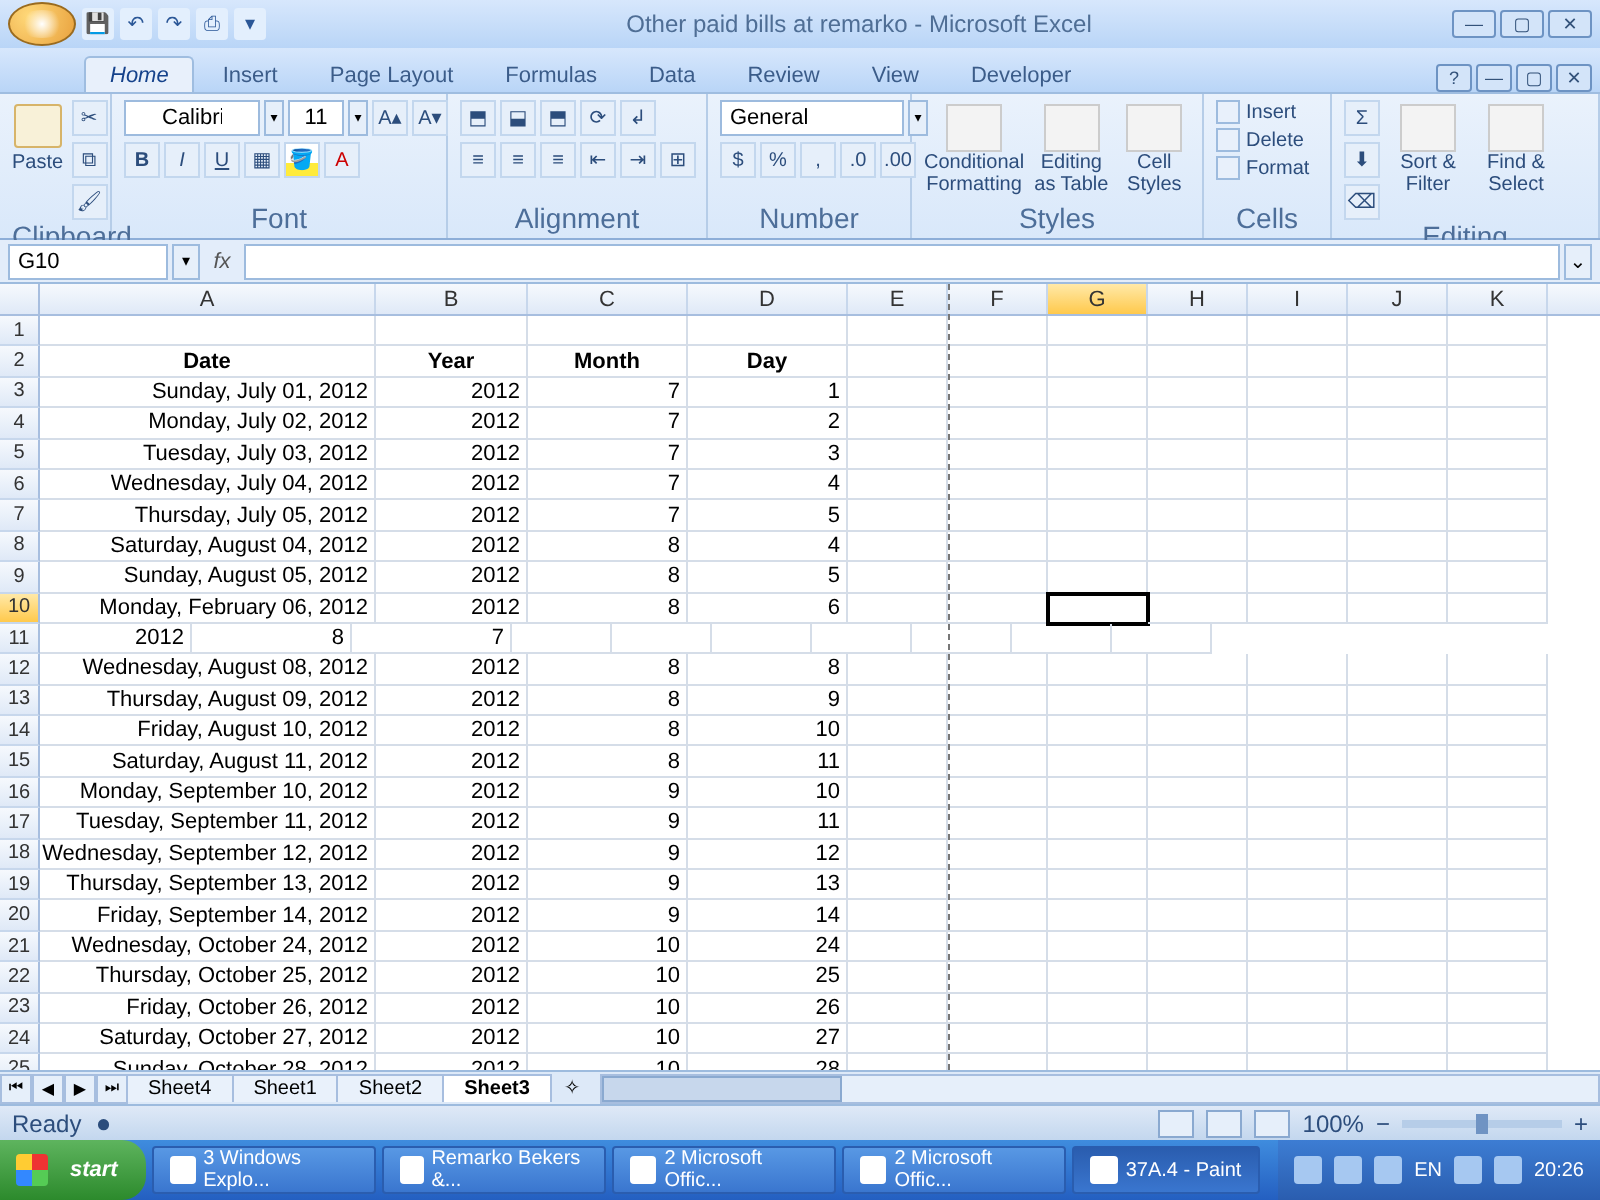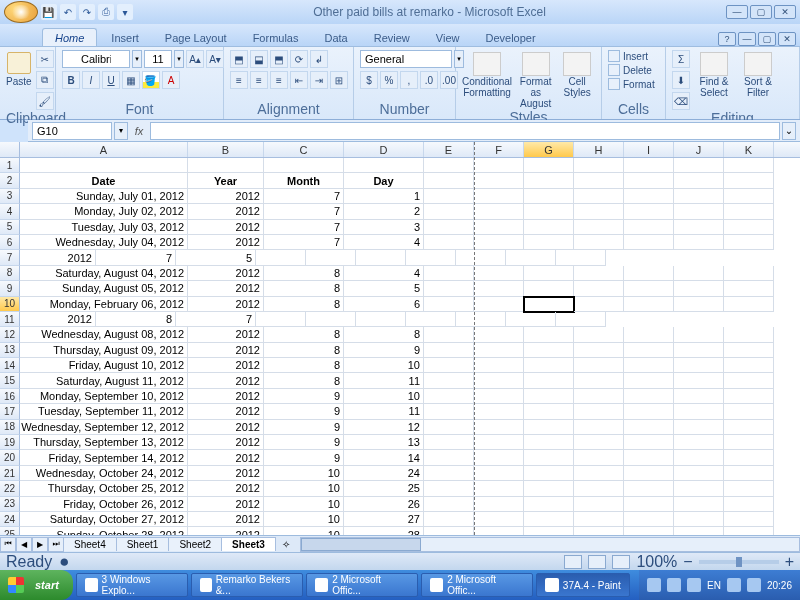"Format as August" div.lbl { text: Format as August -> Editing as Table }
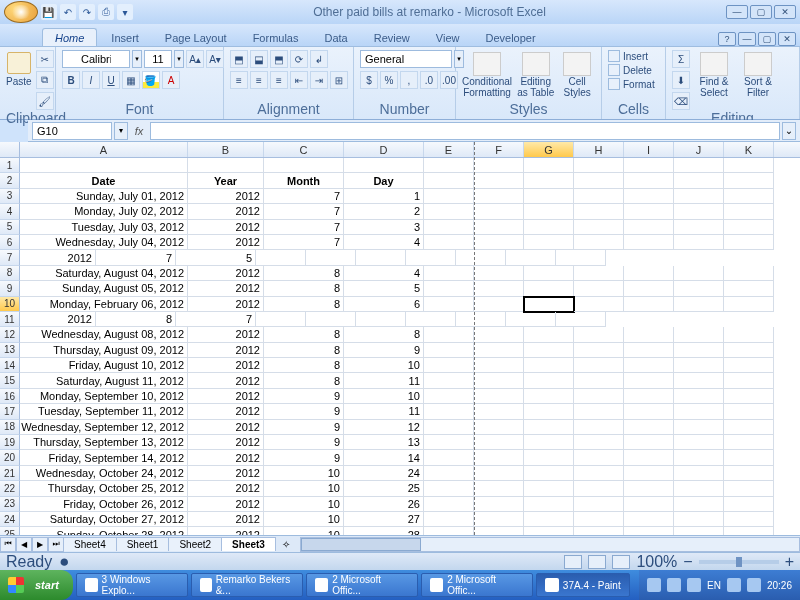"Find & Select" div.med-btn { order: before "Sort & Filter" -> after "Sort & Filter" }
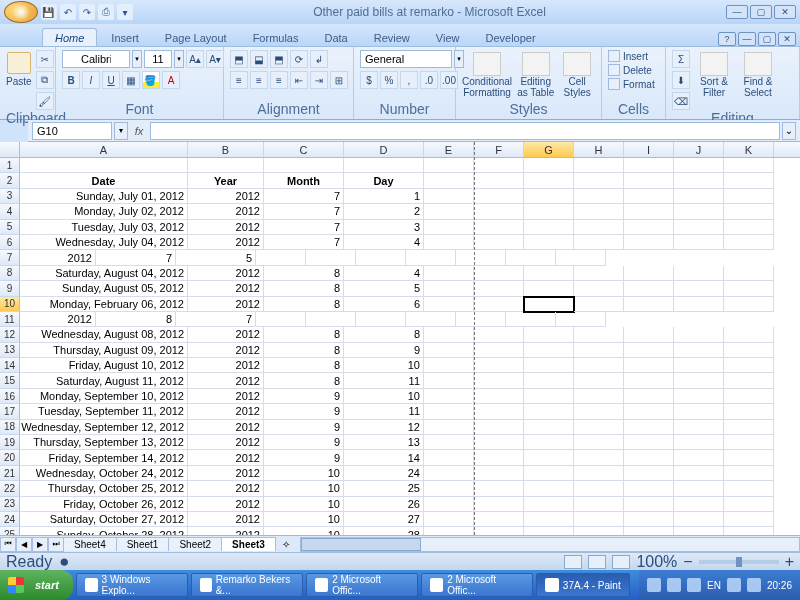"G10" .fbar { margin-left: 28px -> none }
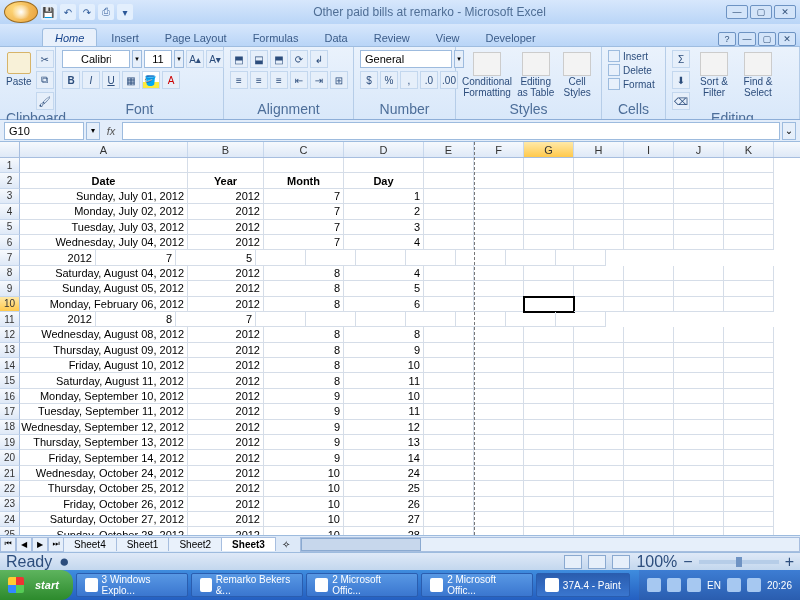"Thursday, July 05, 2012" div.cell { html: none -> <div>Thursday, July 05, 2012</div> }
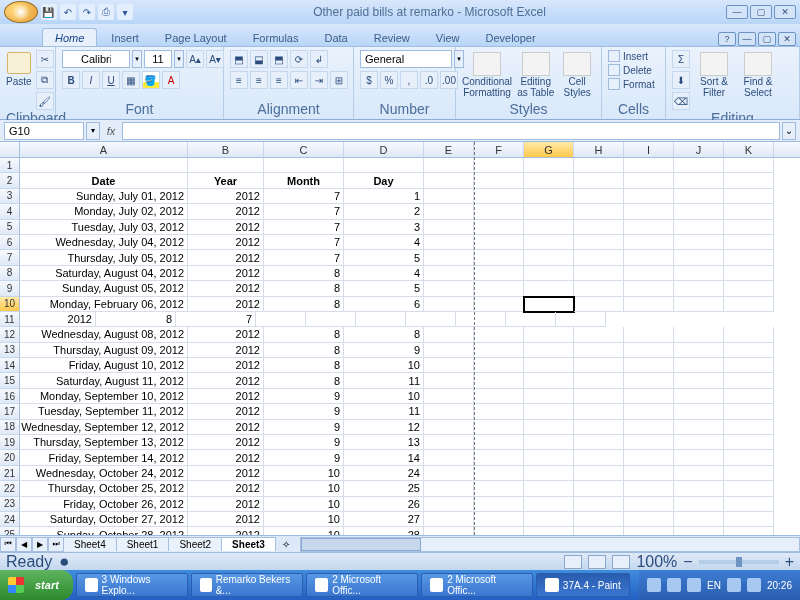"Ready" .statusbar { font-size: 16px -> 12px }
